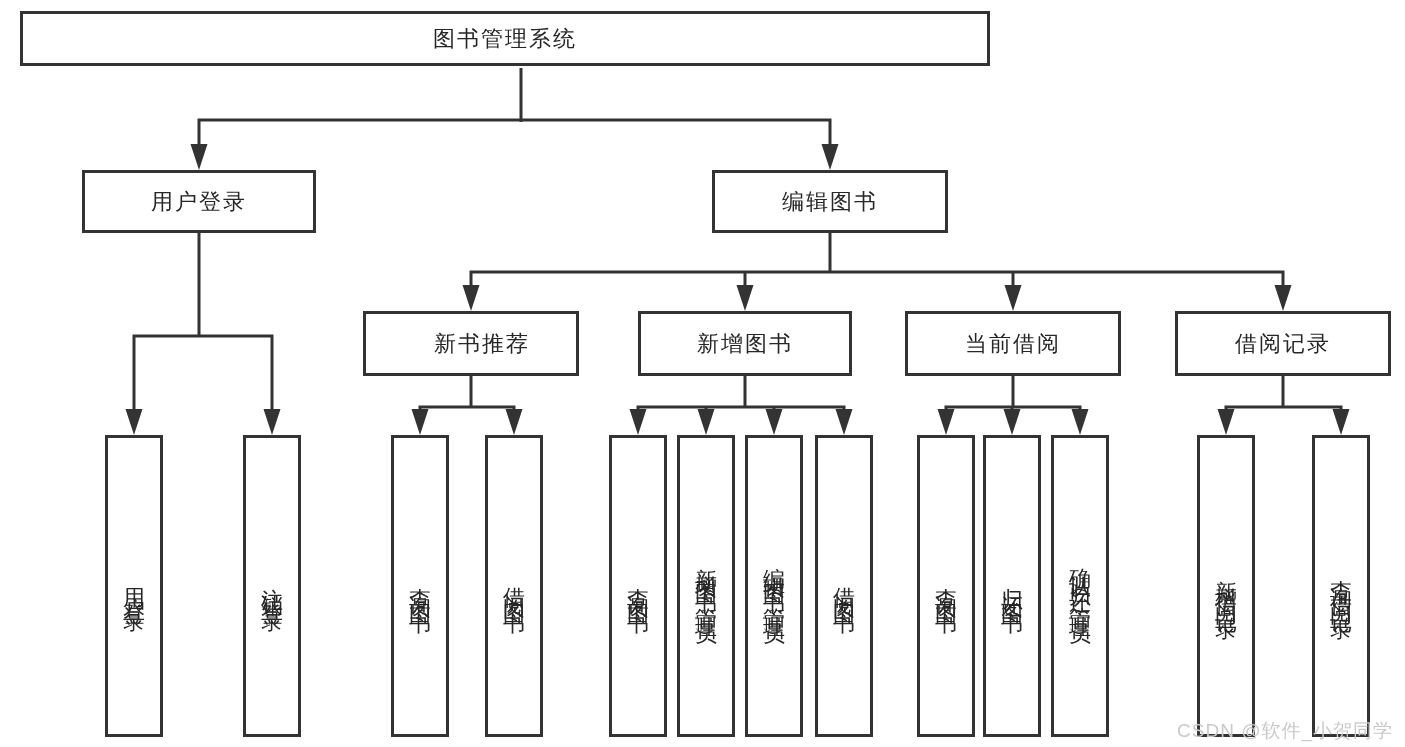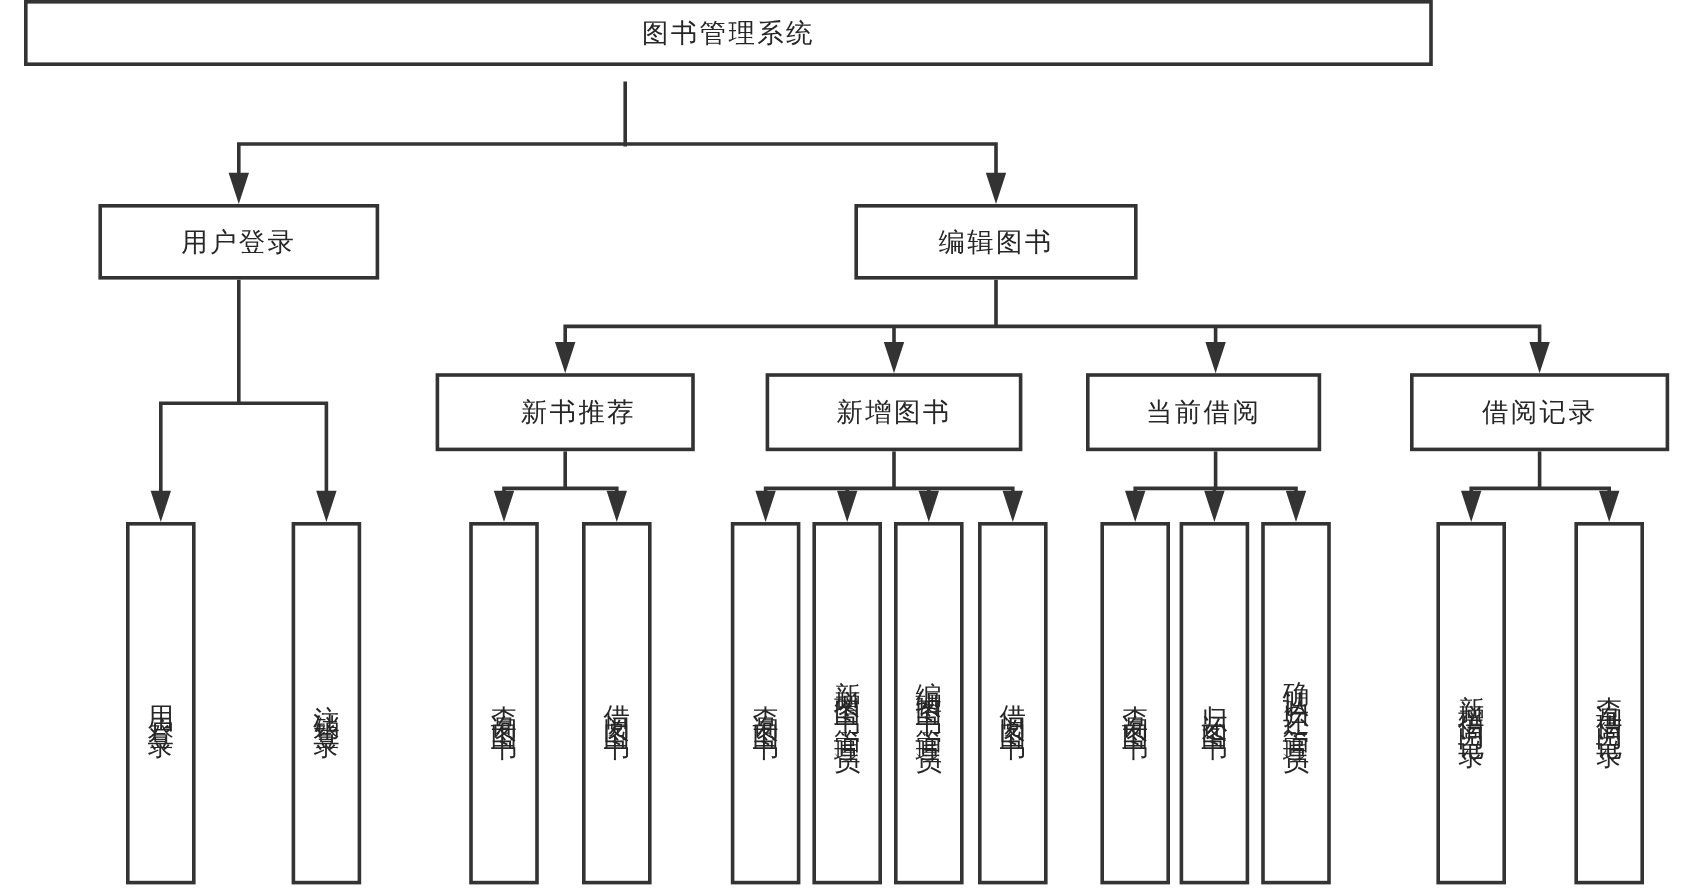"图书管理系统" .n-root { top: 0 -> 11px; width: 1174px -> 970px }
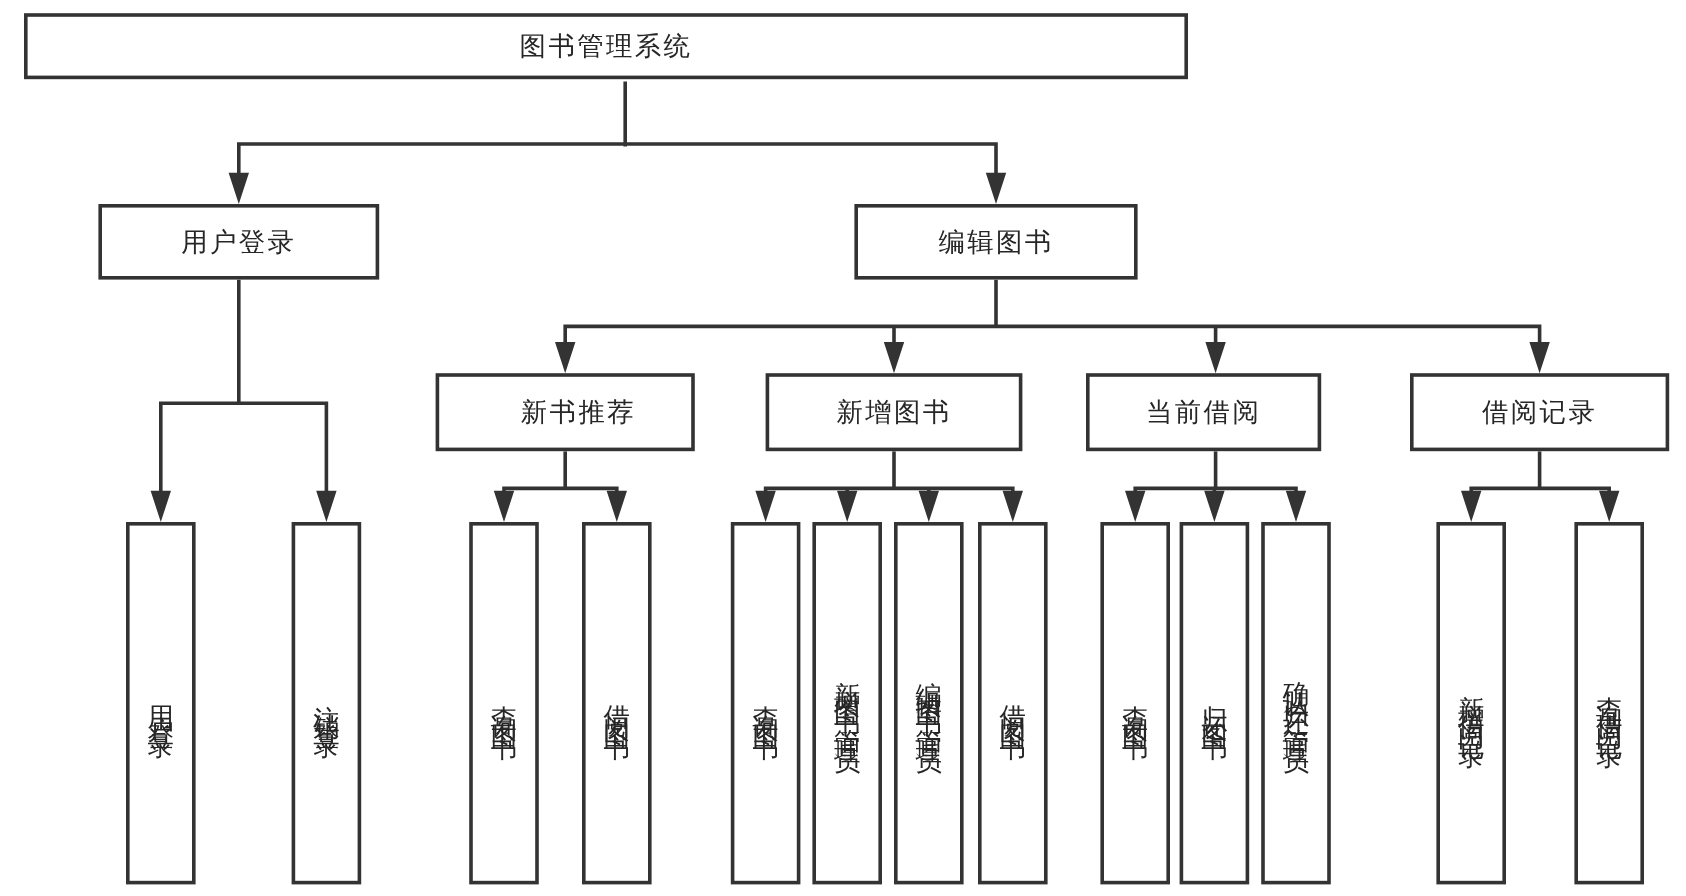"当前借阅" .n-current-borrow { width: 196px -> 216px }
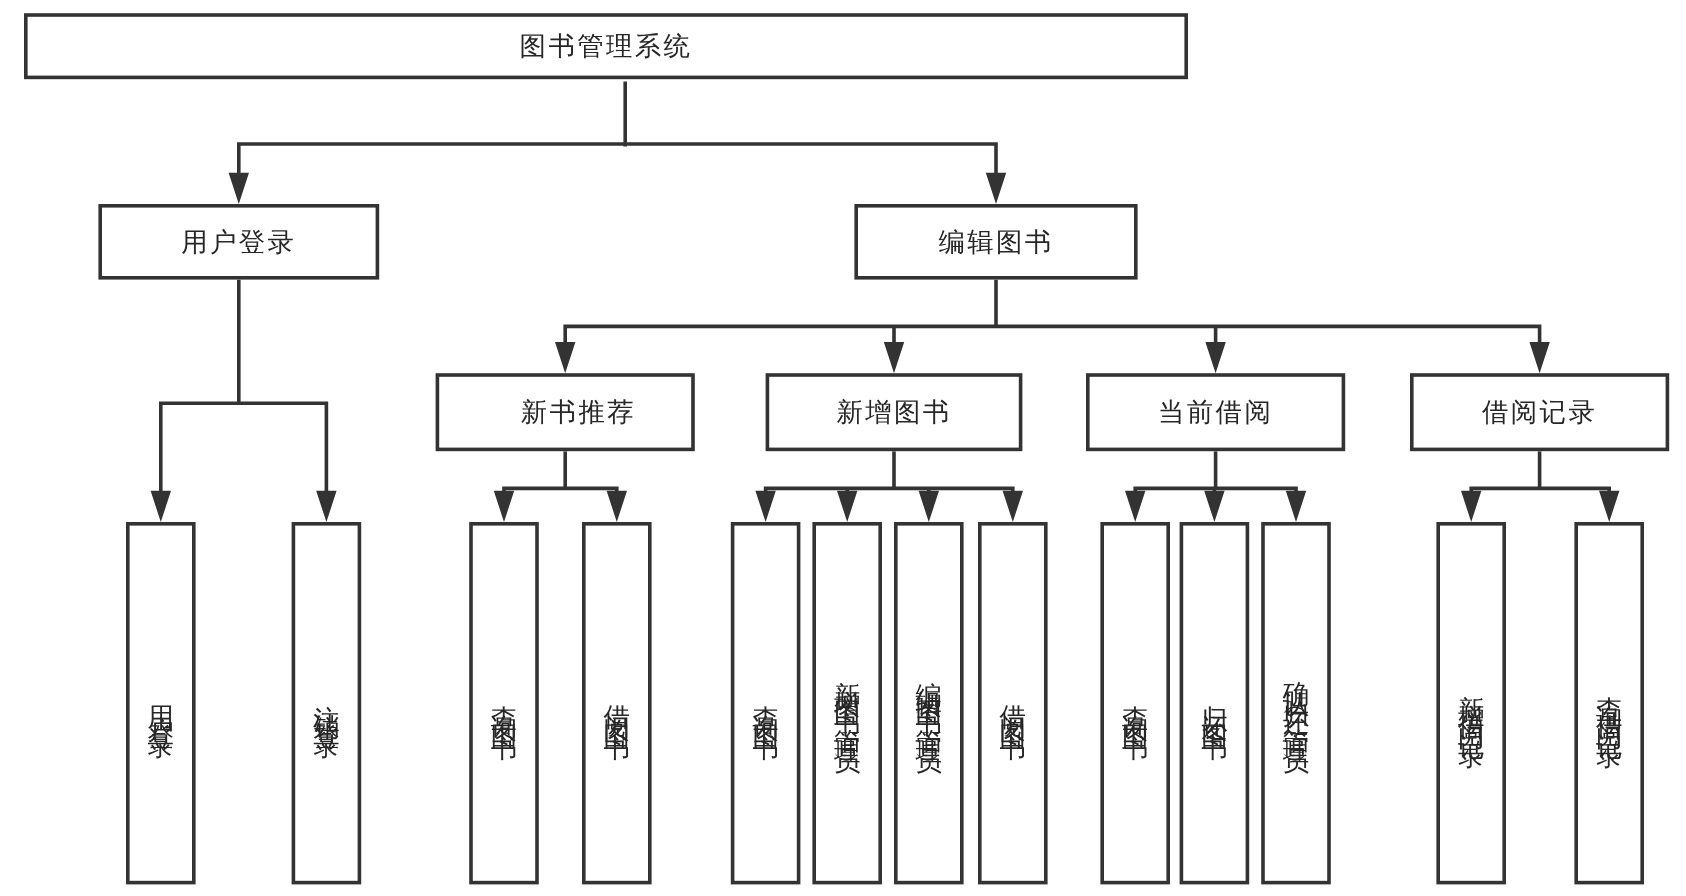"CSDN @软件_小贺同学" div { html: none -> <div>CSDN @软件_小贺同学</div> }
